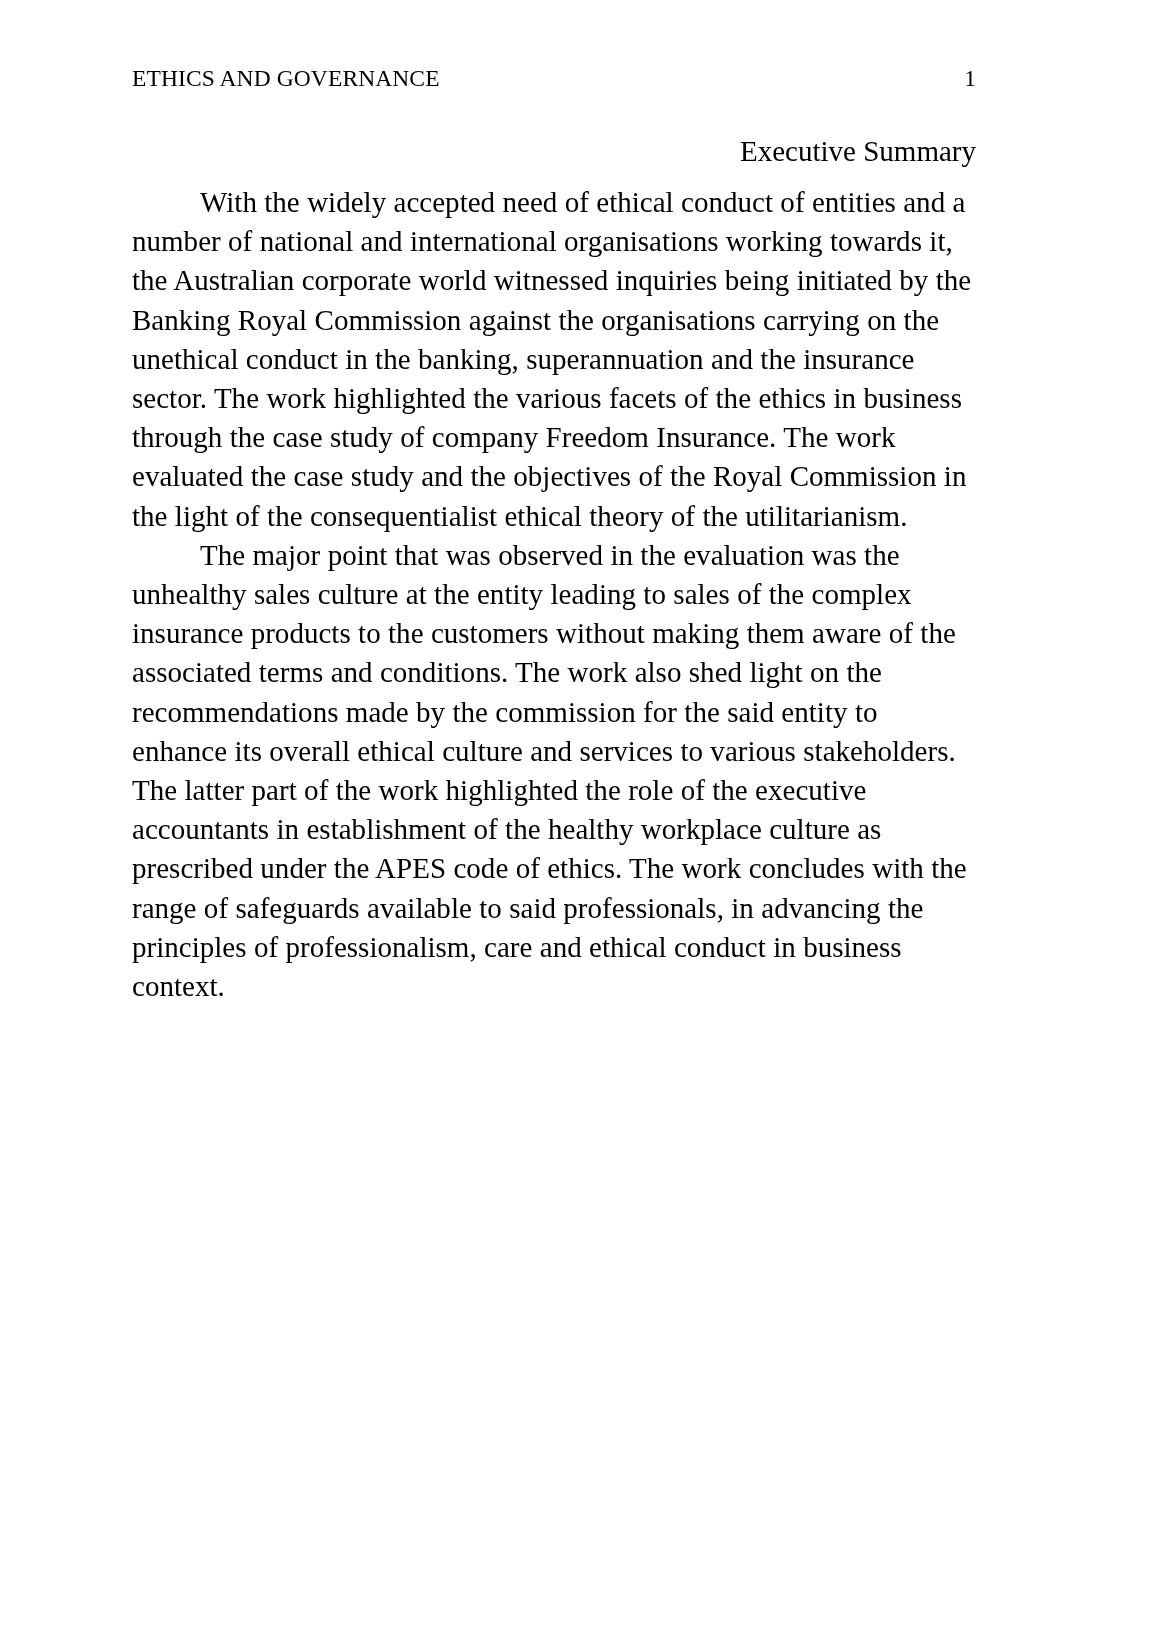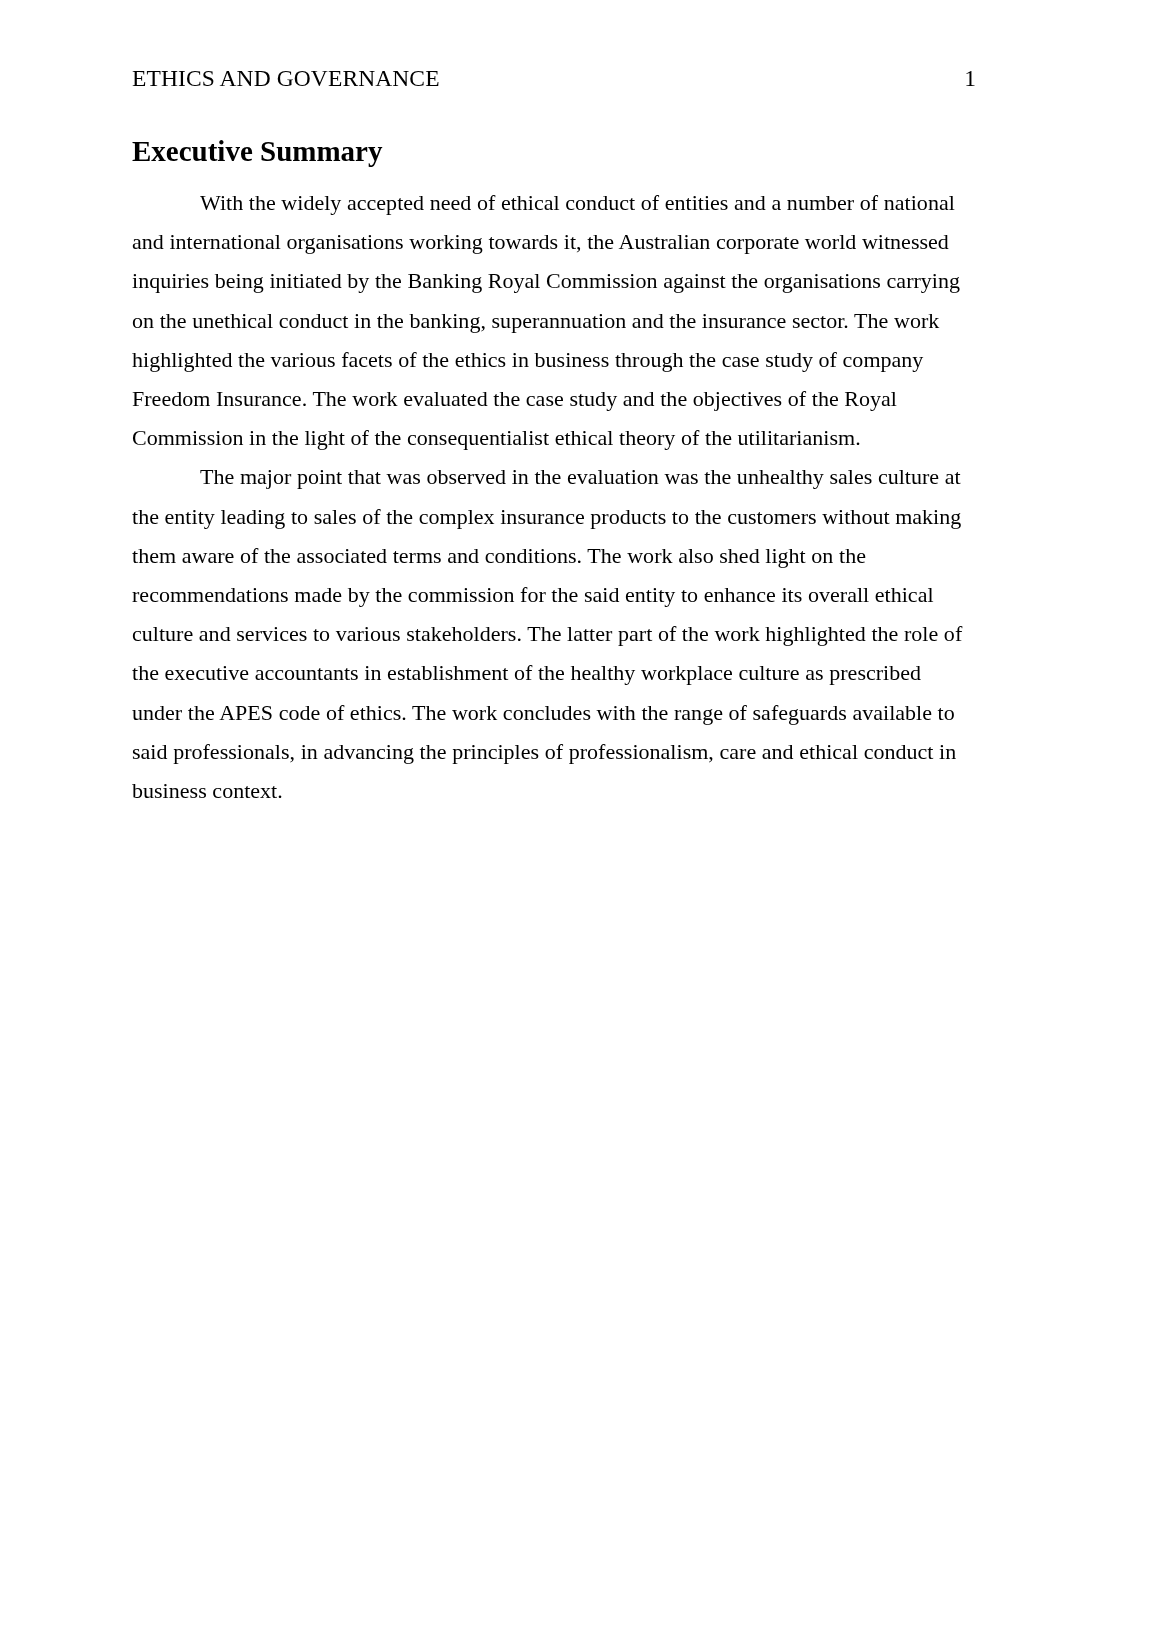"Executive Summary" .doc-title { font-weight: bold -> normal; text-align: left -> right }
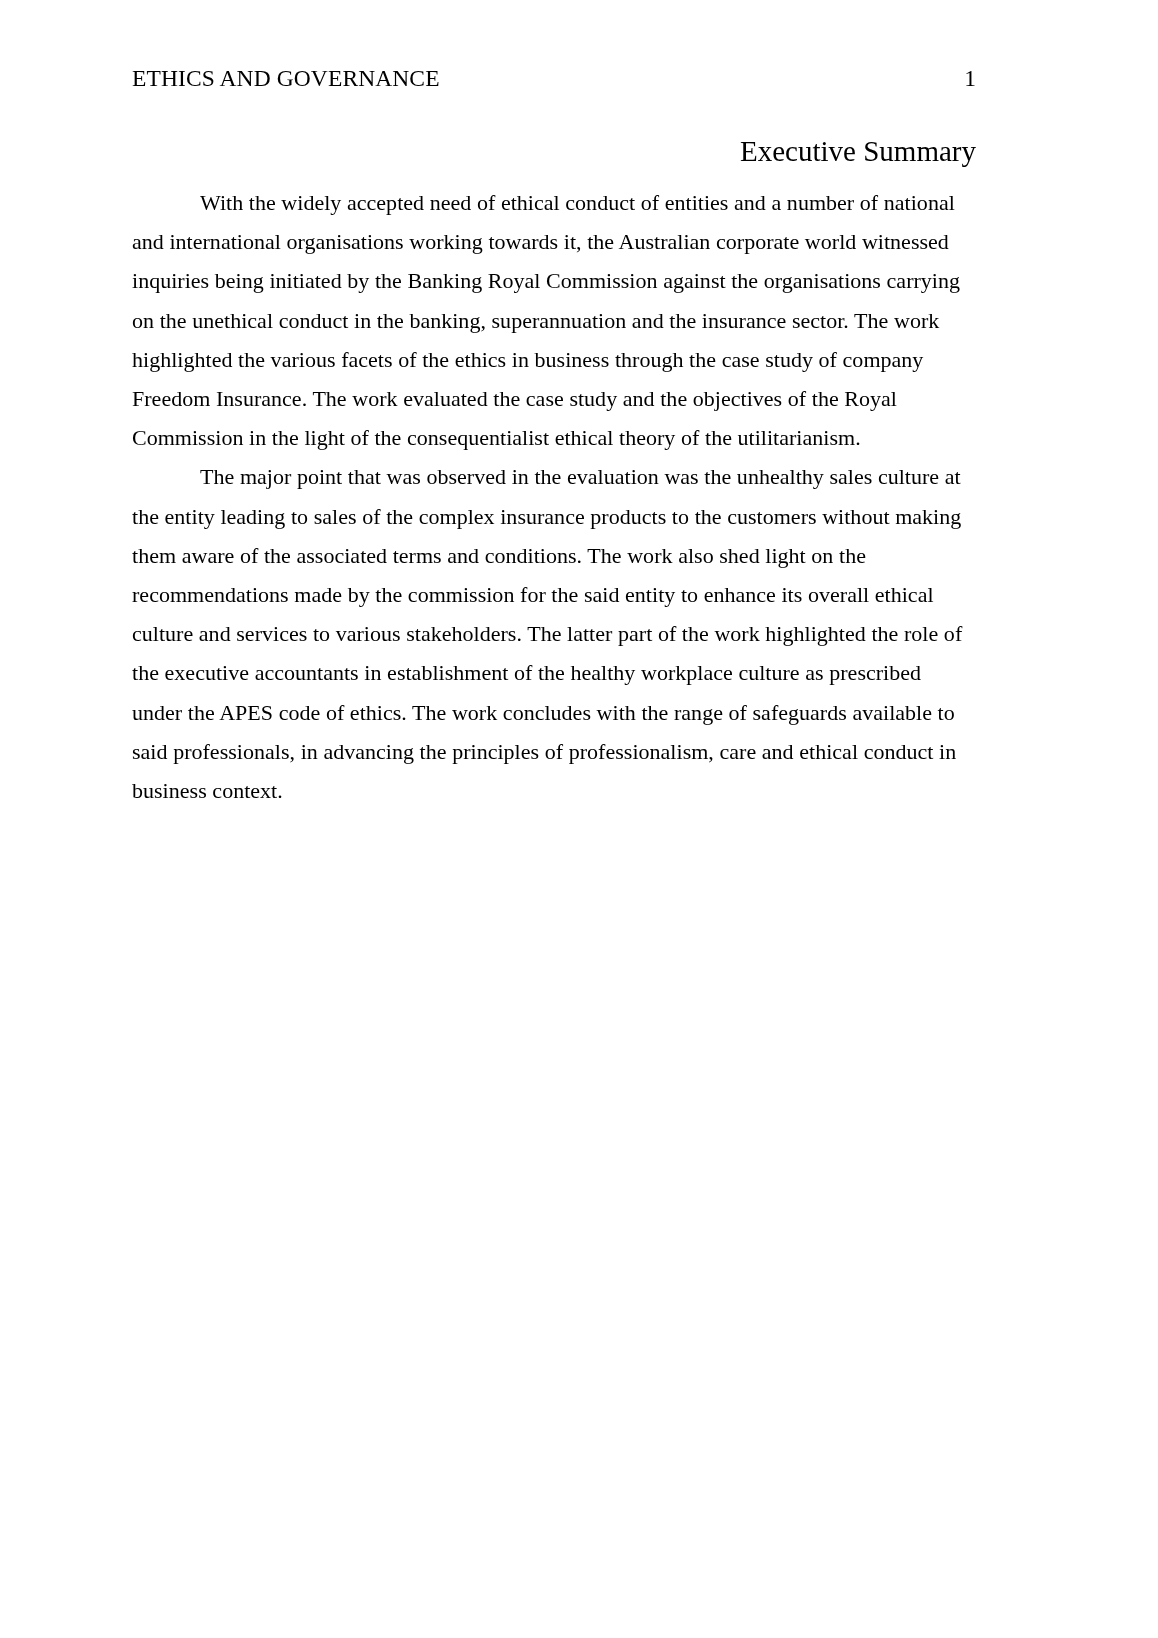"With the widely accepted need" .body-par { font-size: 22px -> 29px }
